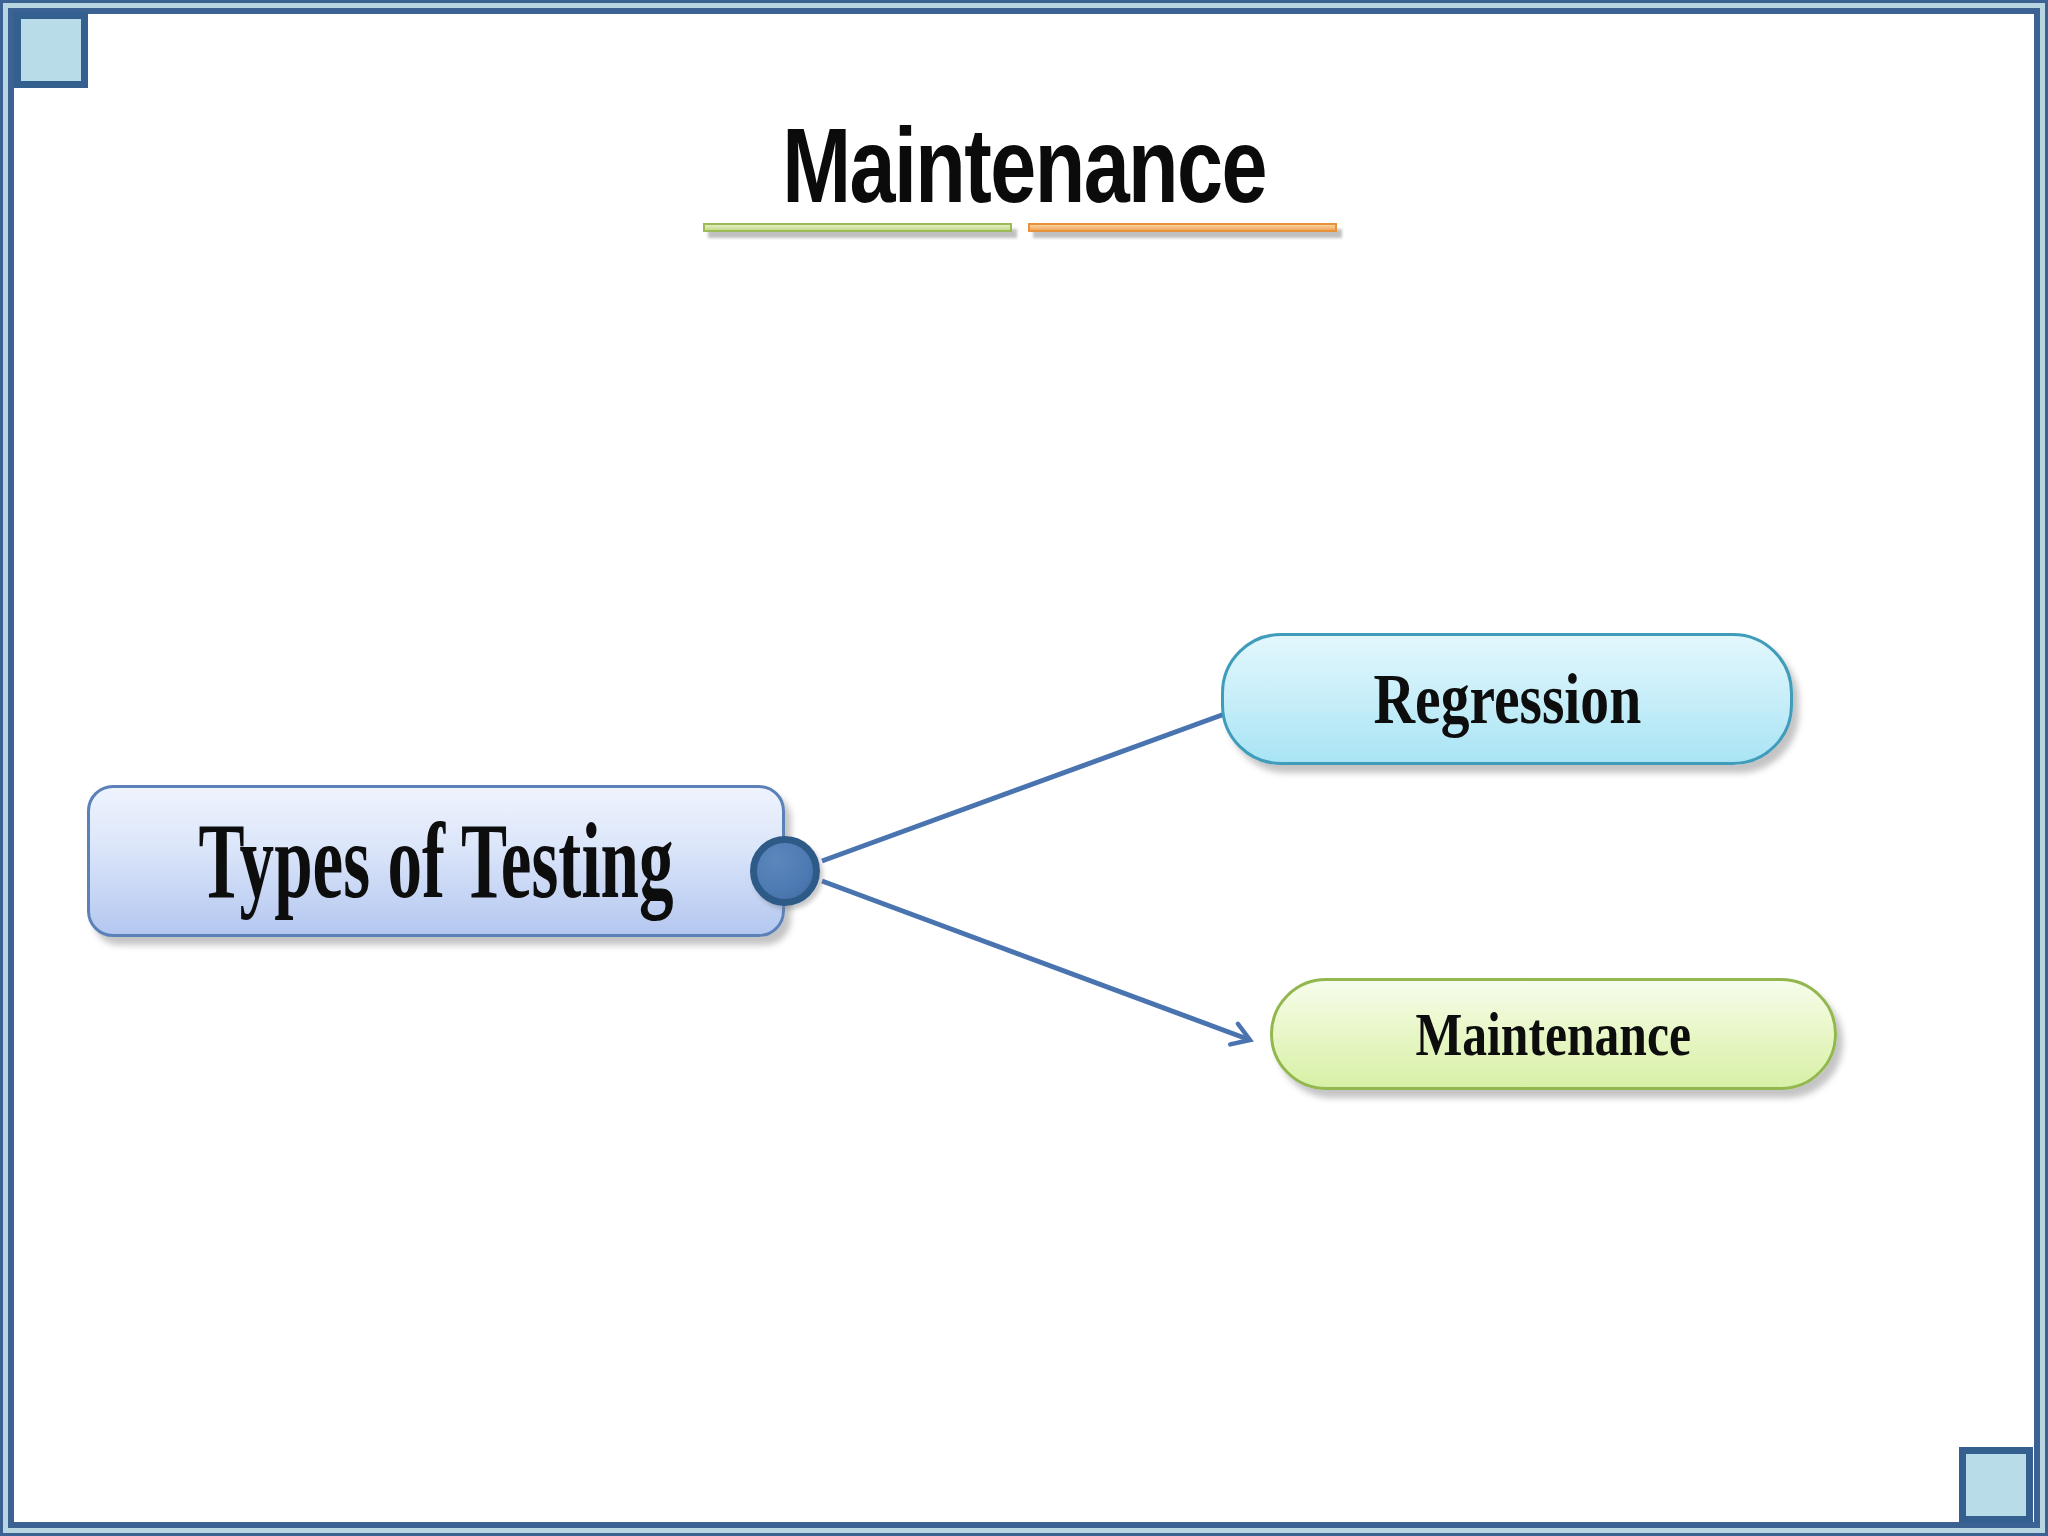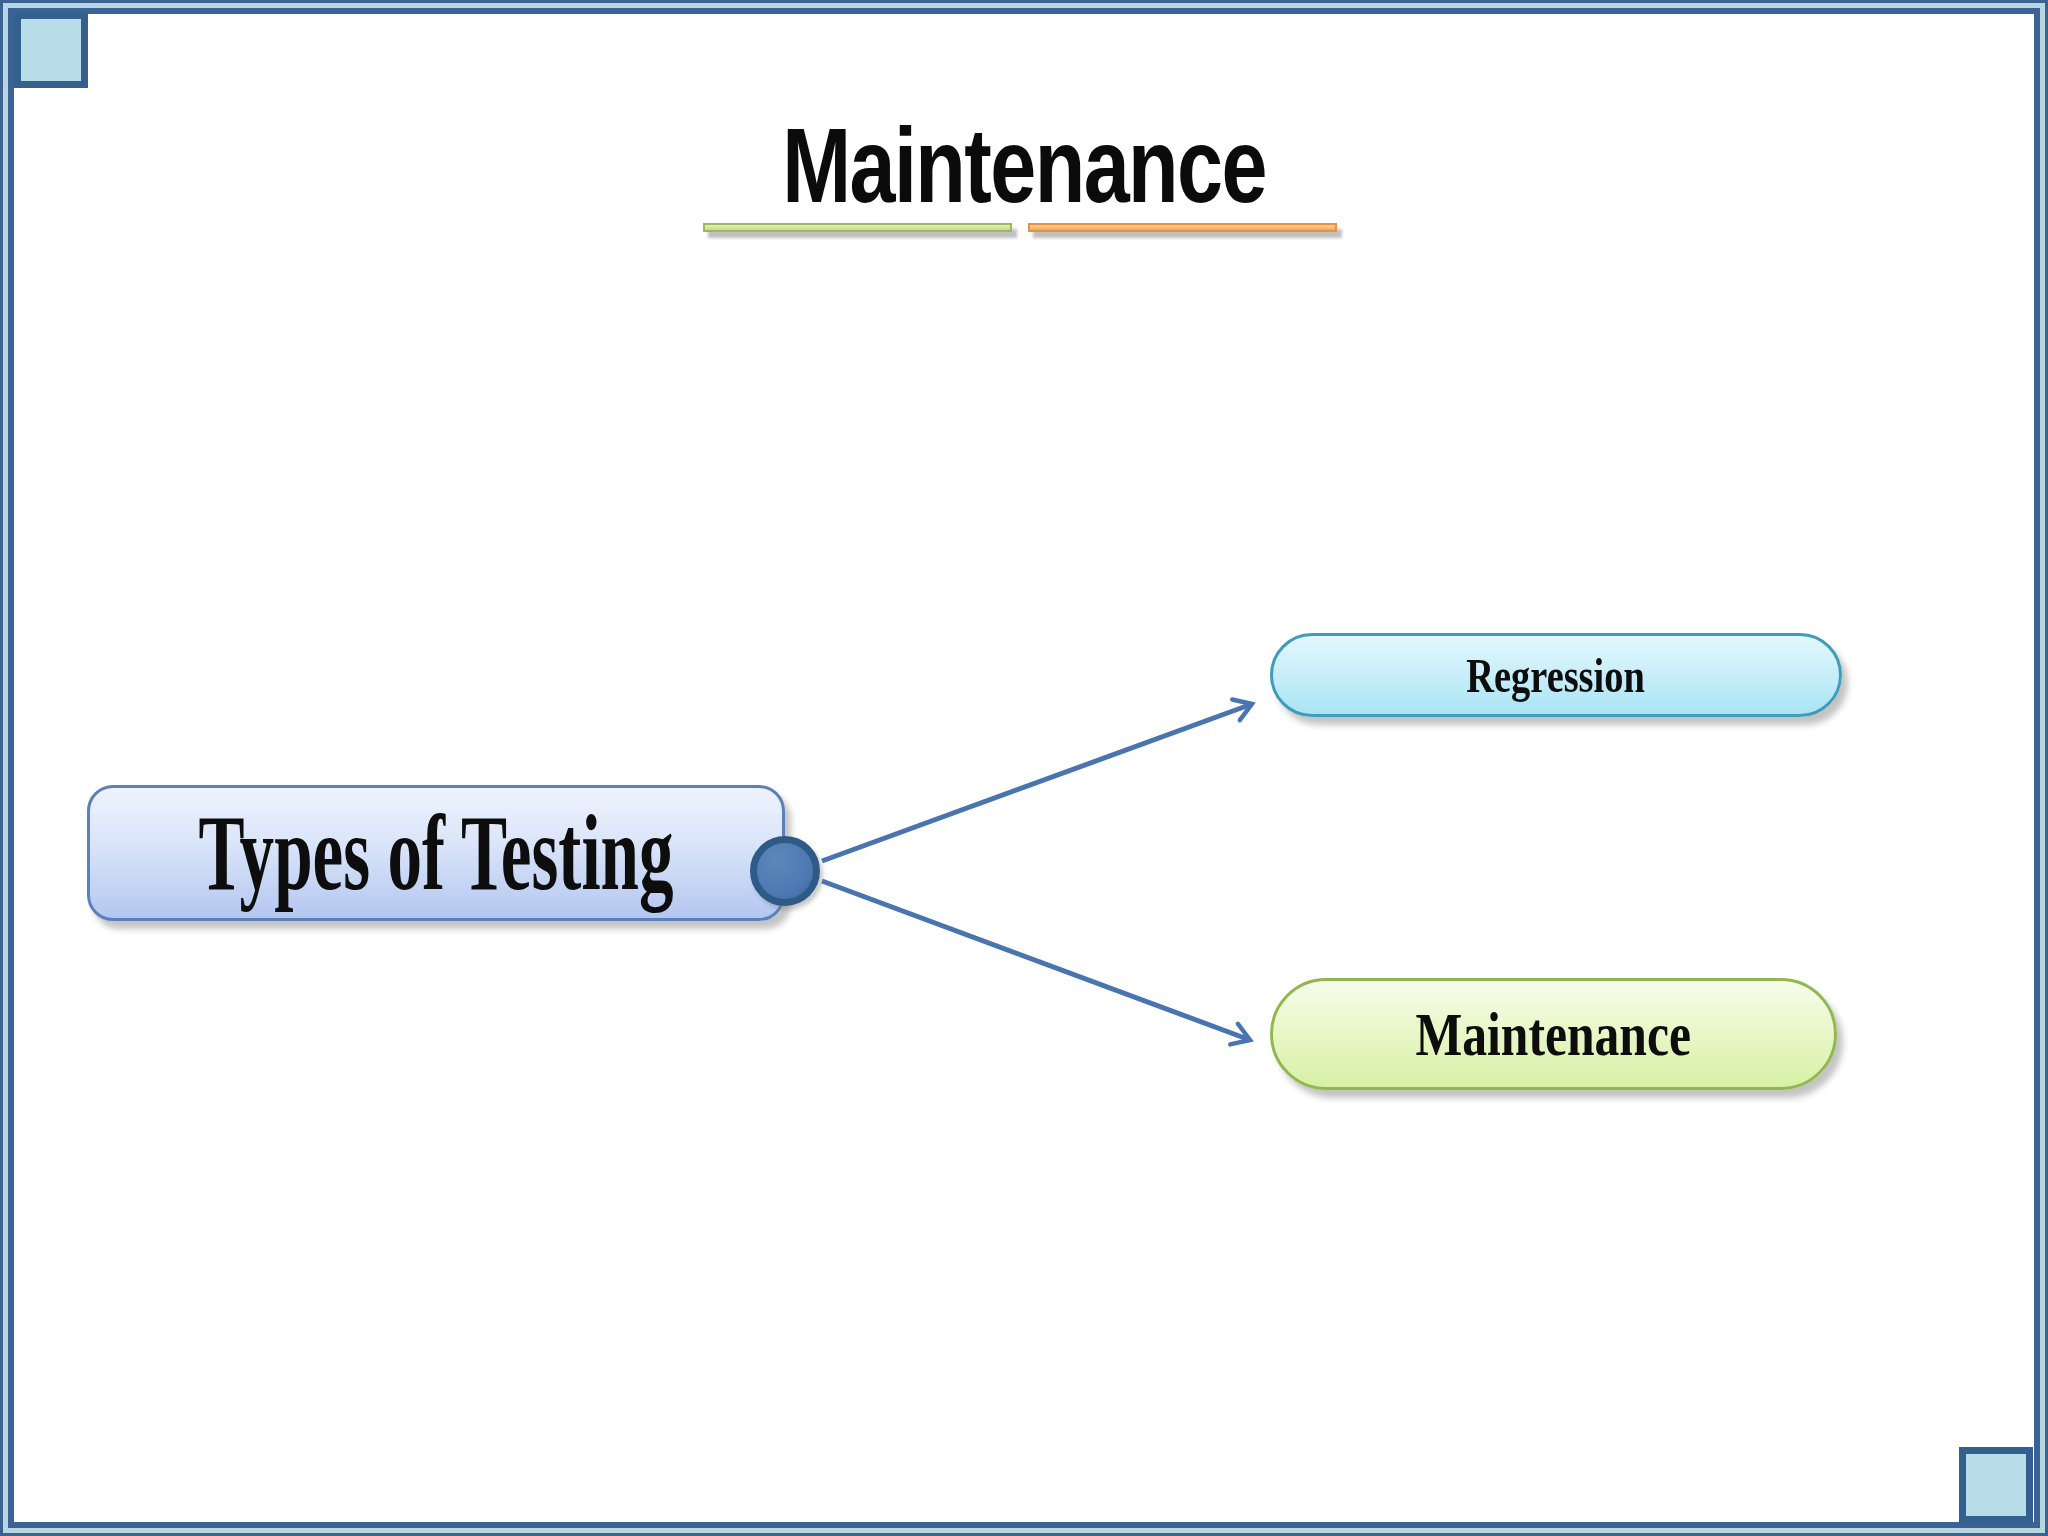"Regression" .regression-node { font-size: 48px -> 72px; height: 84px -> 132px; left: 1270px -> 1221px }
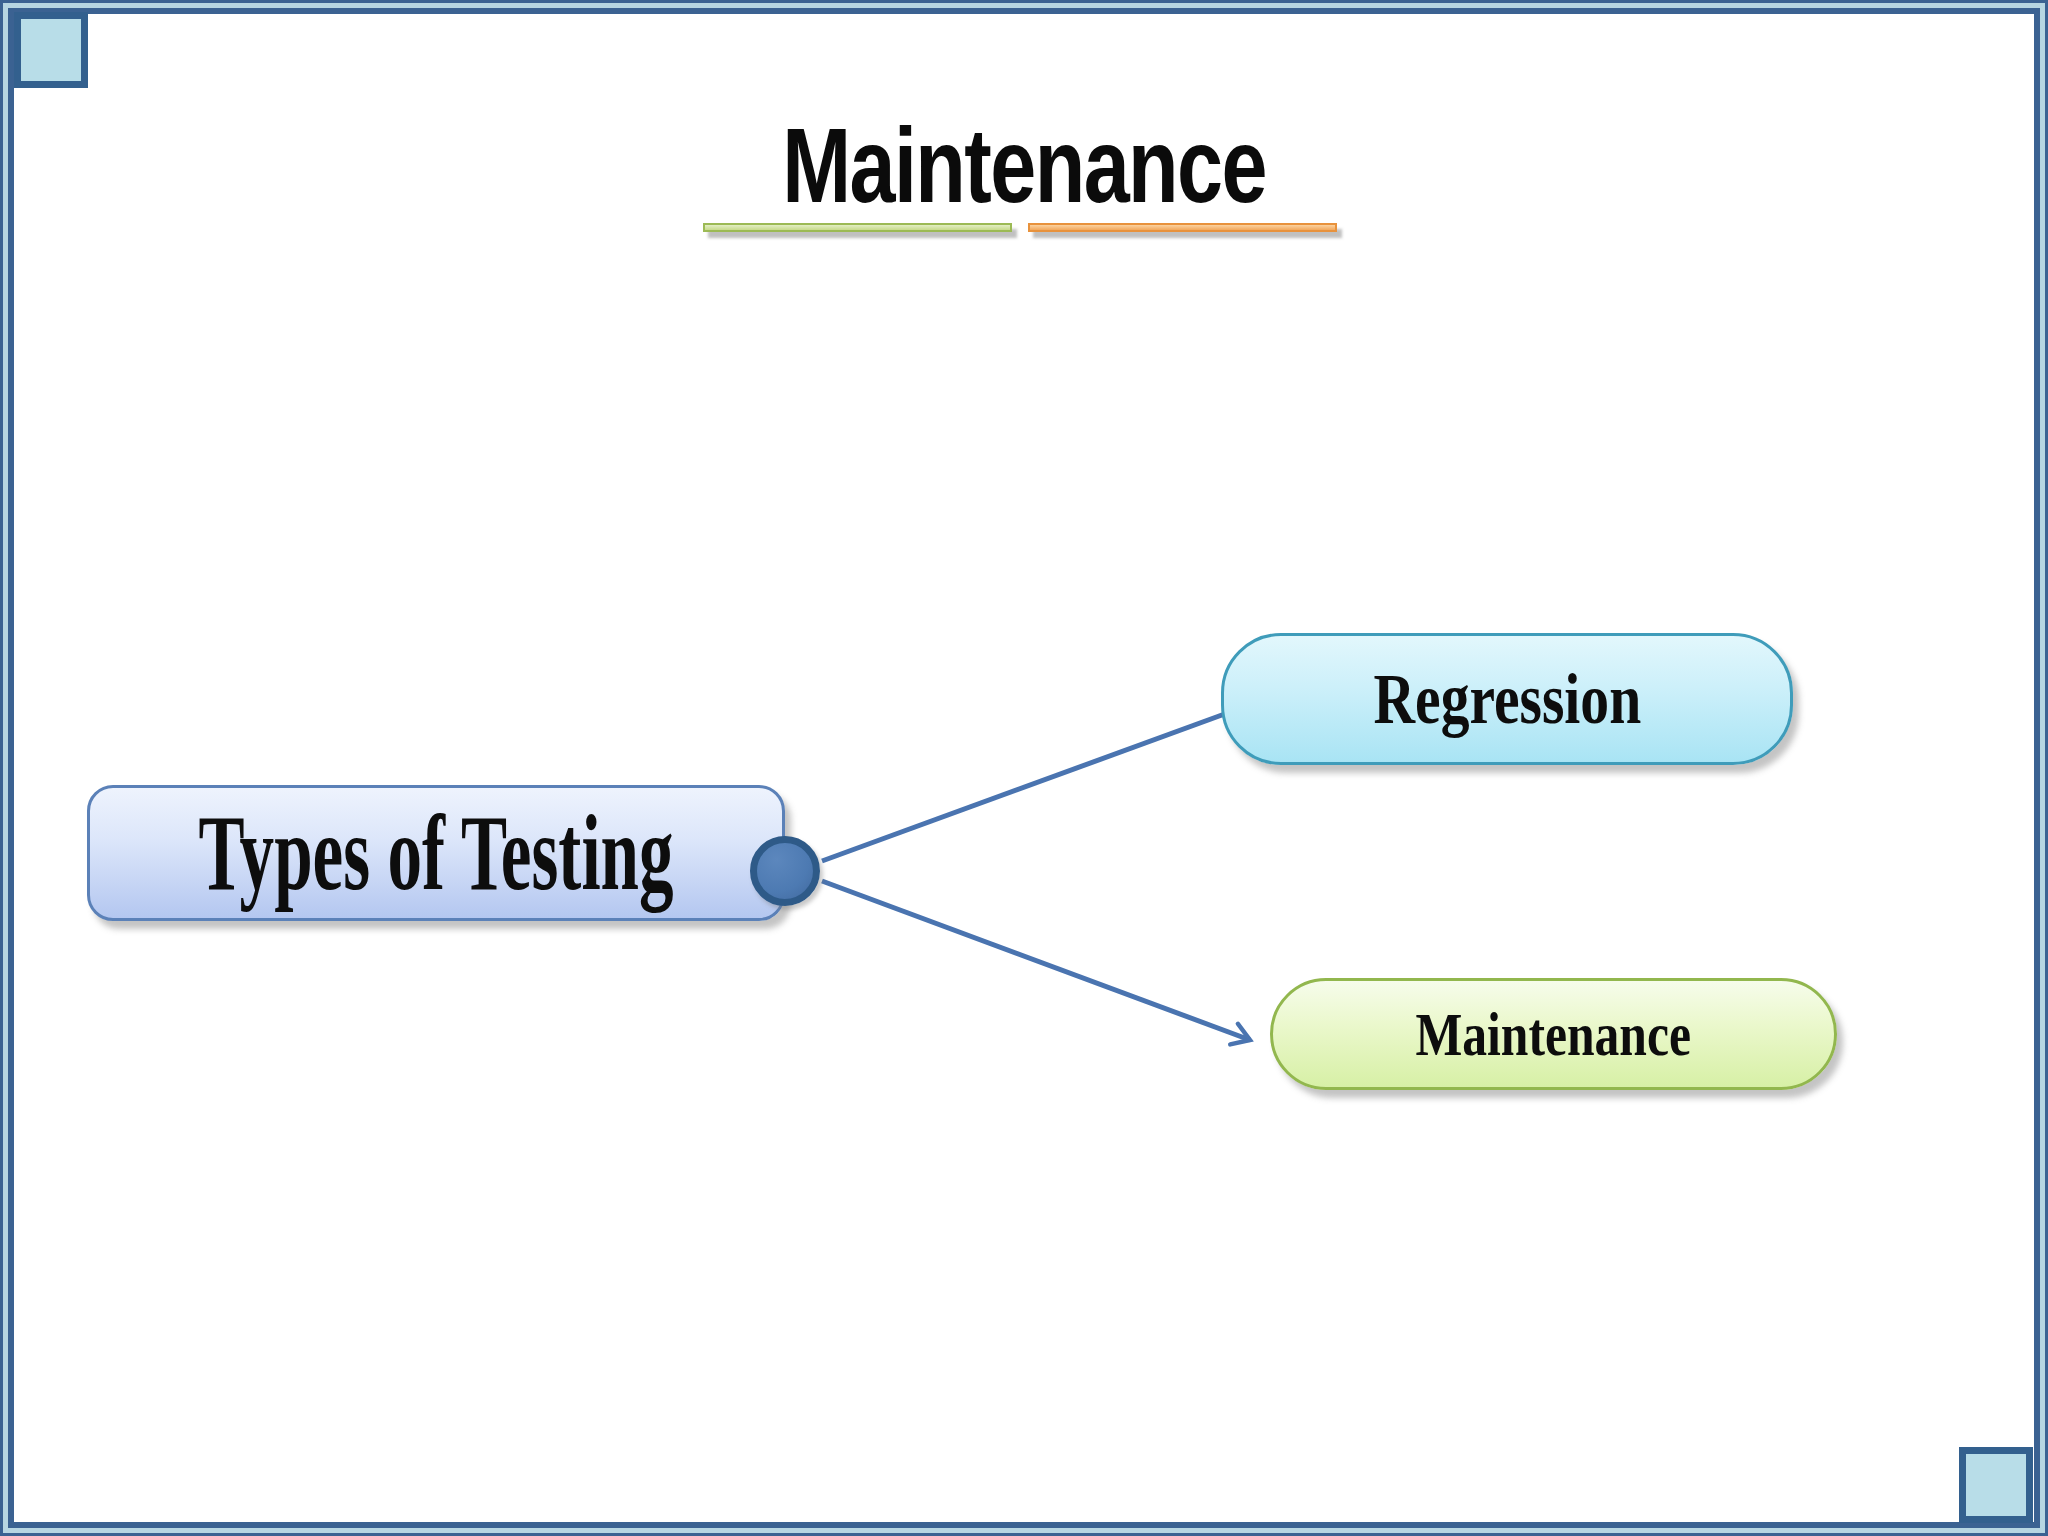"Types of Testing" .root-node { height: 136px -> 152px }
